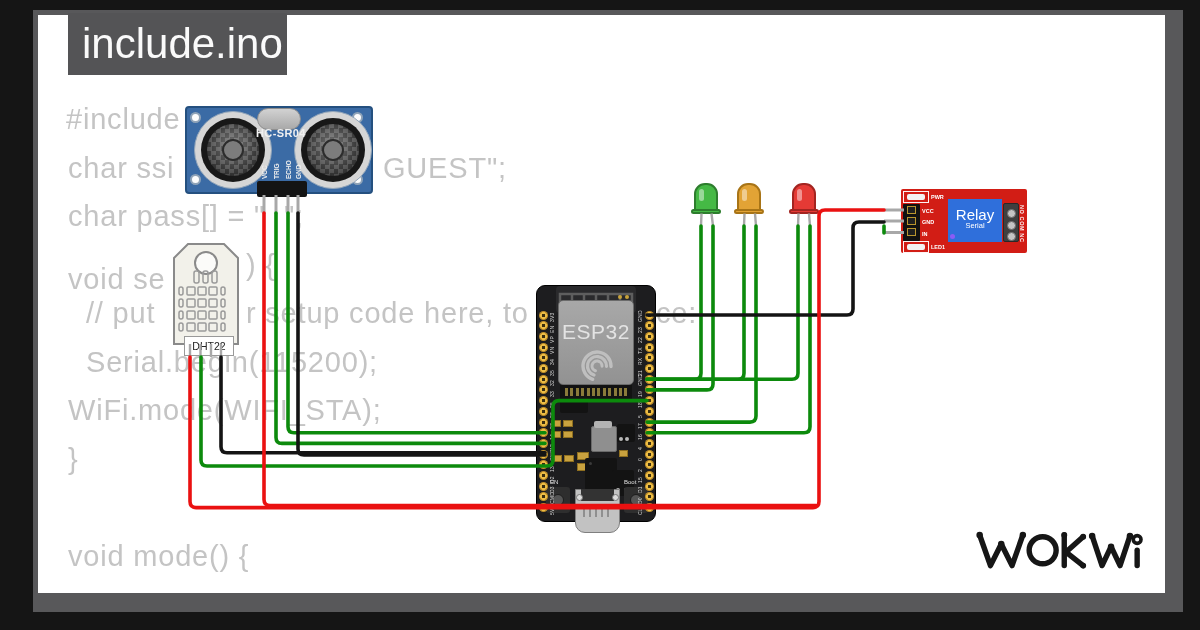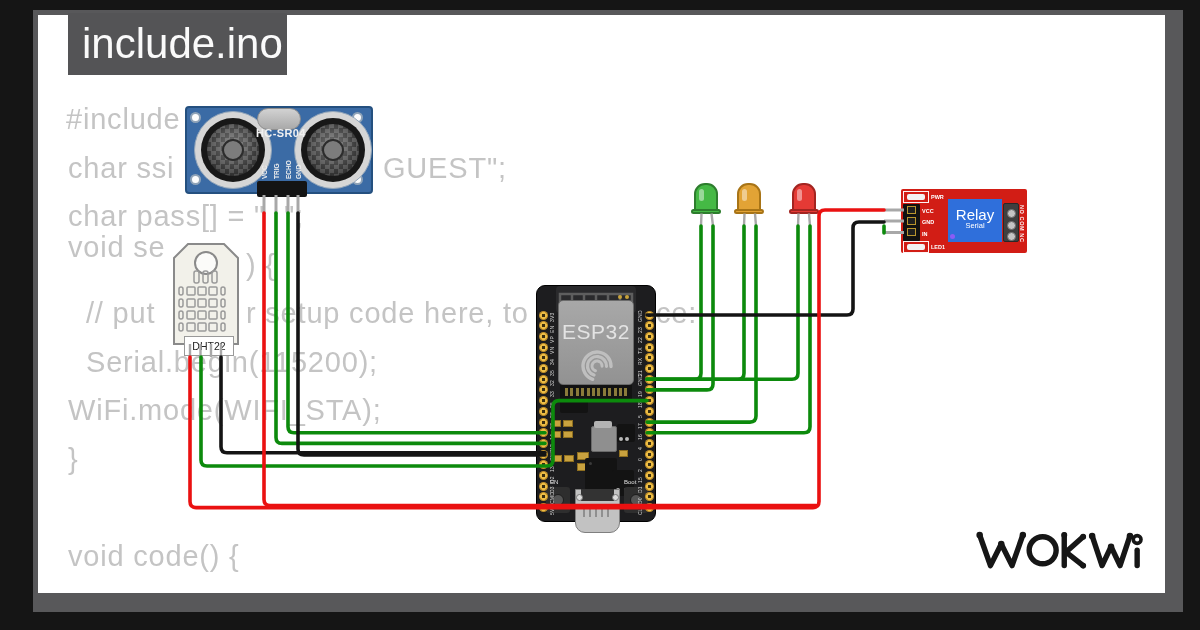"void se" span.code-seg { top: 231px -> 263px }
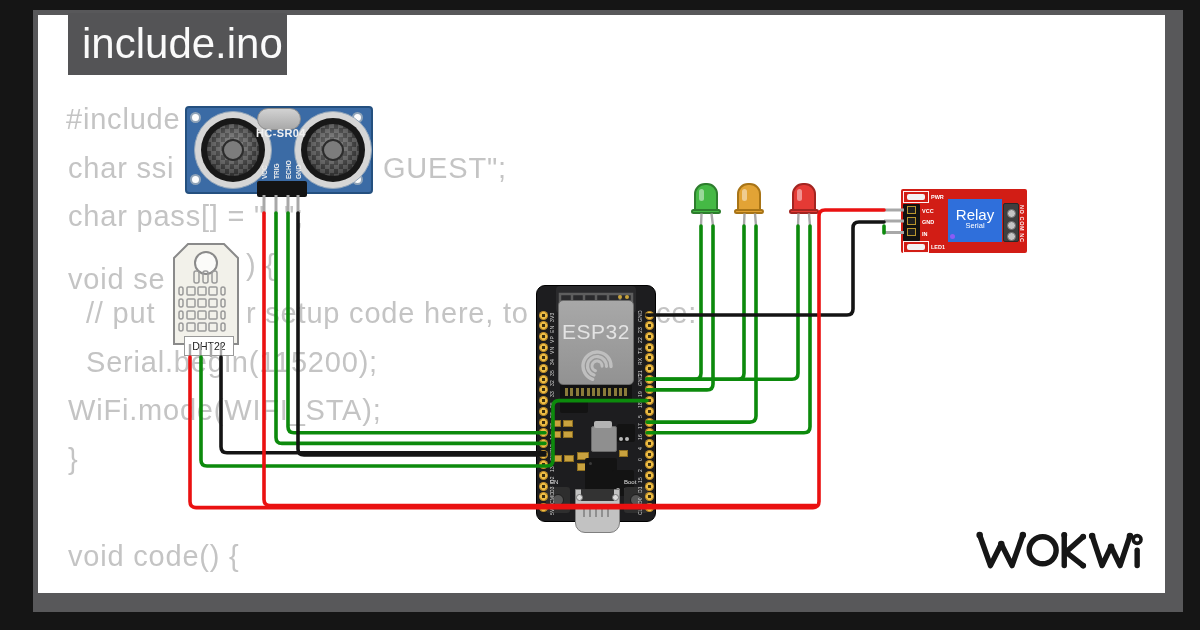"void code() {" span.code-seg { text: code -> mode }
